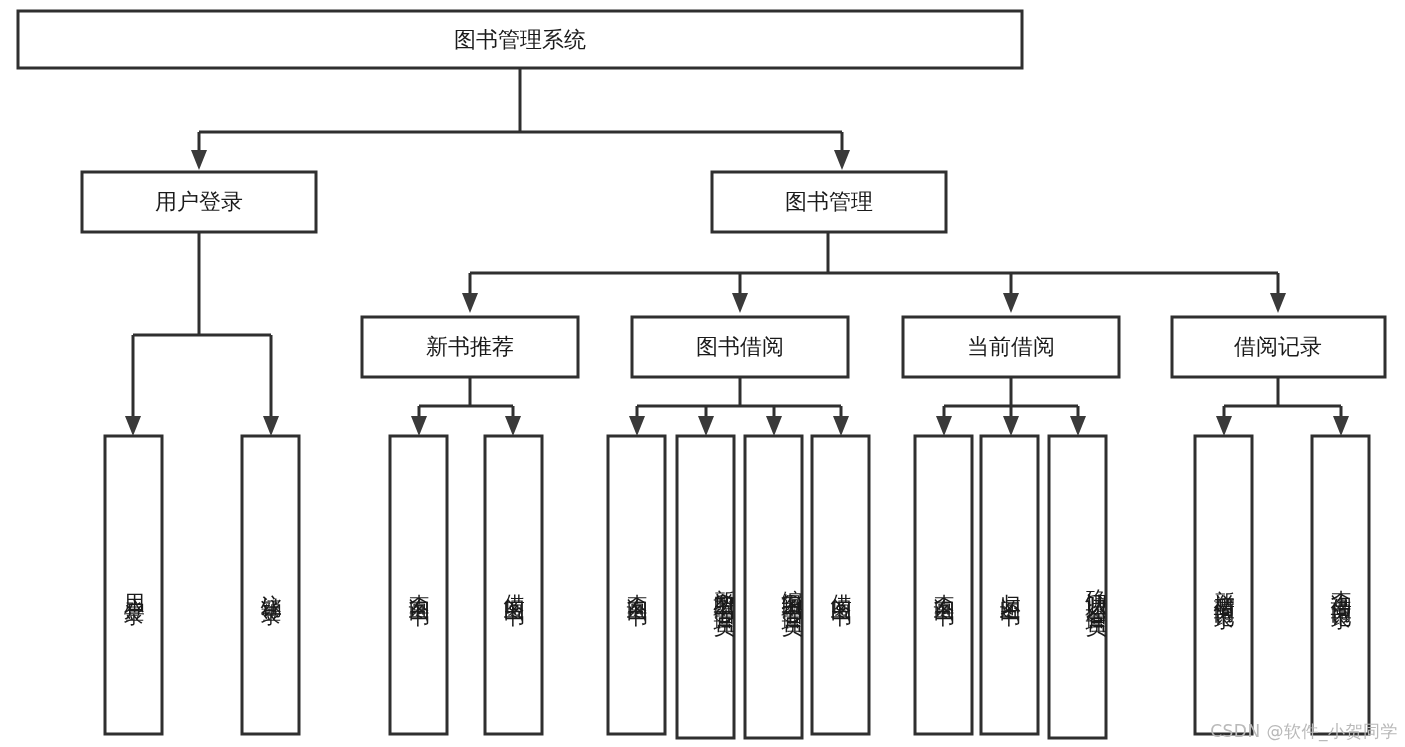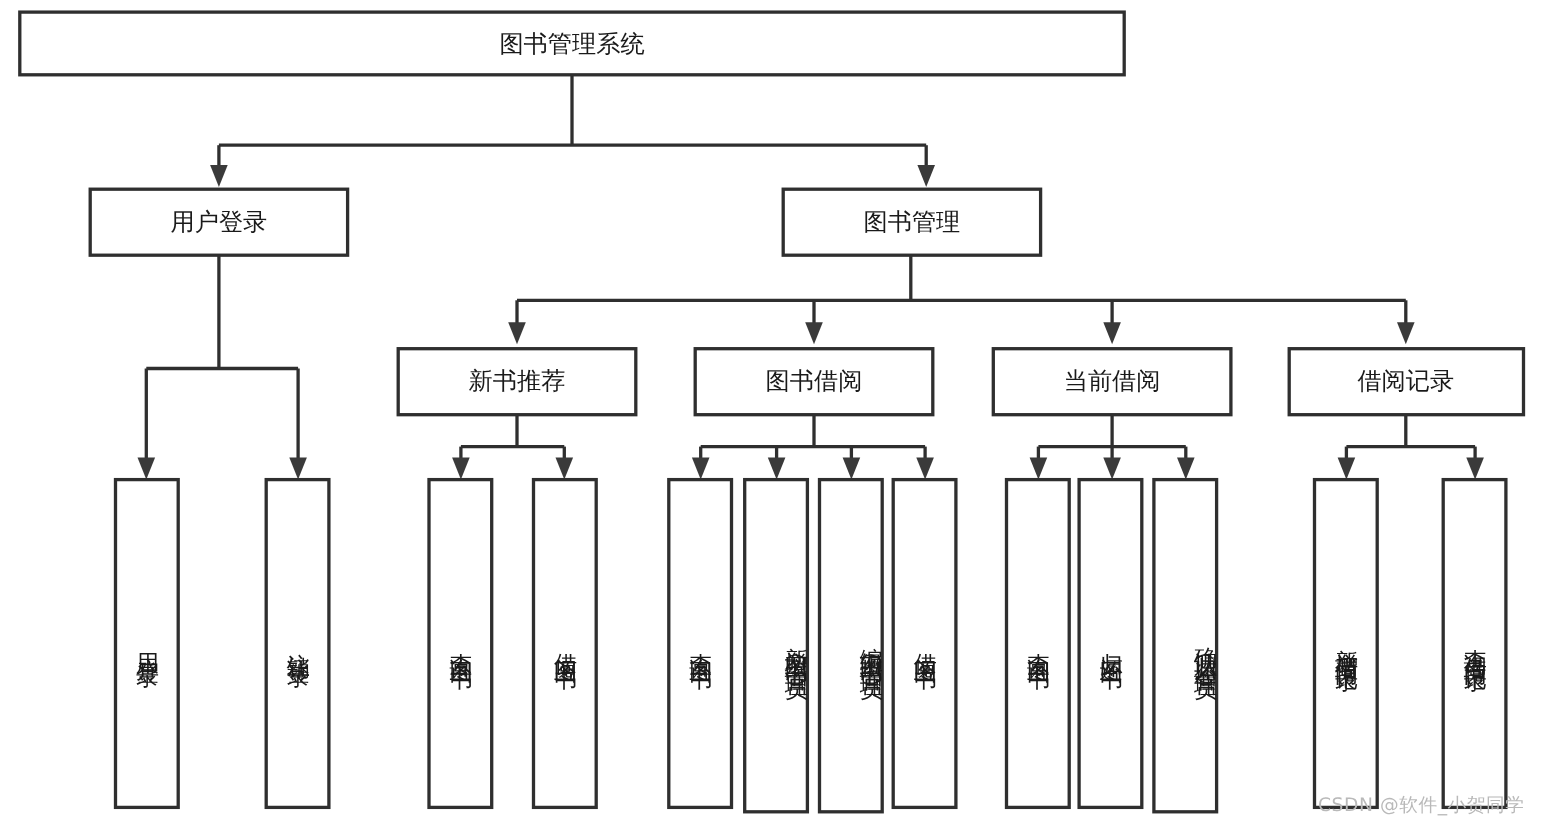"CSDN @软件_小贺同学" .watermark { right: 12px -> 0 }
